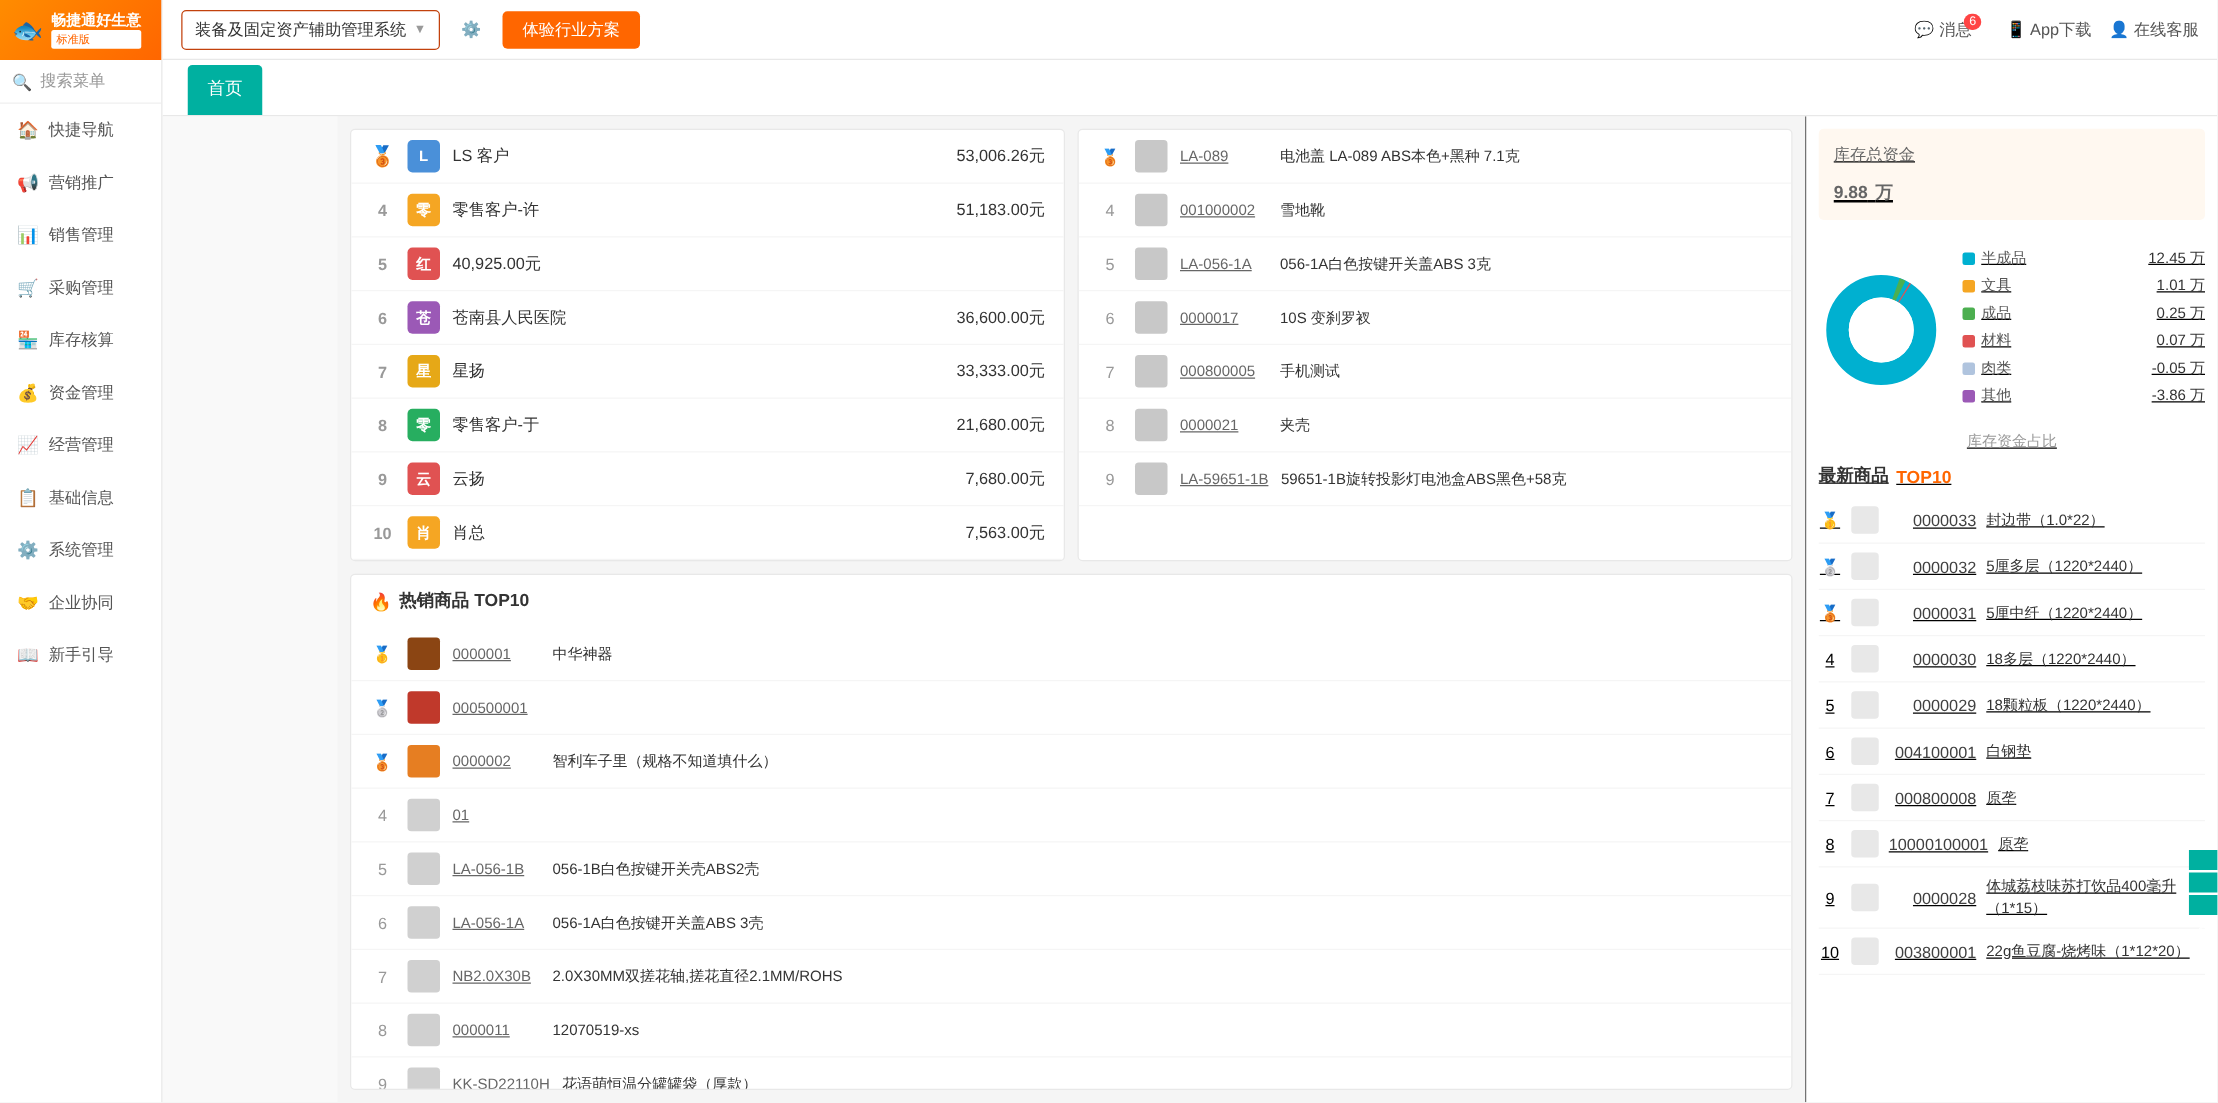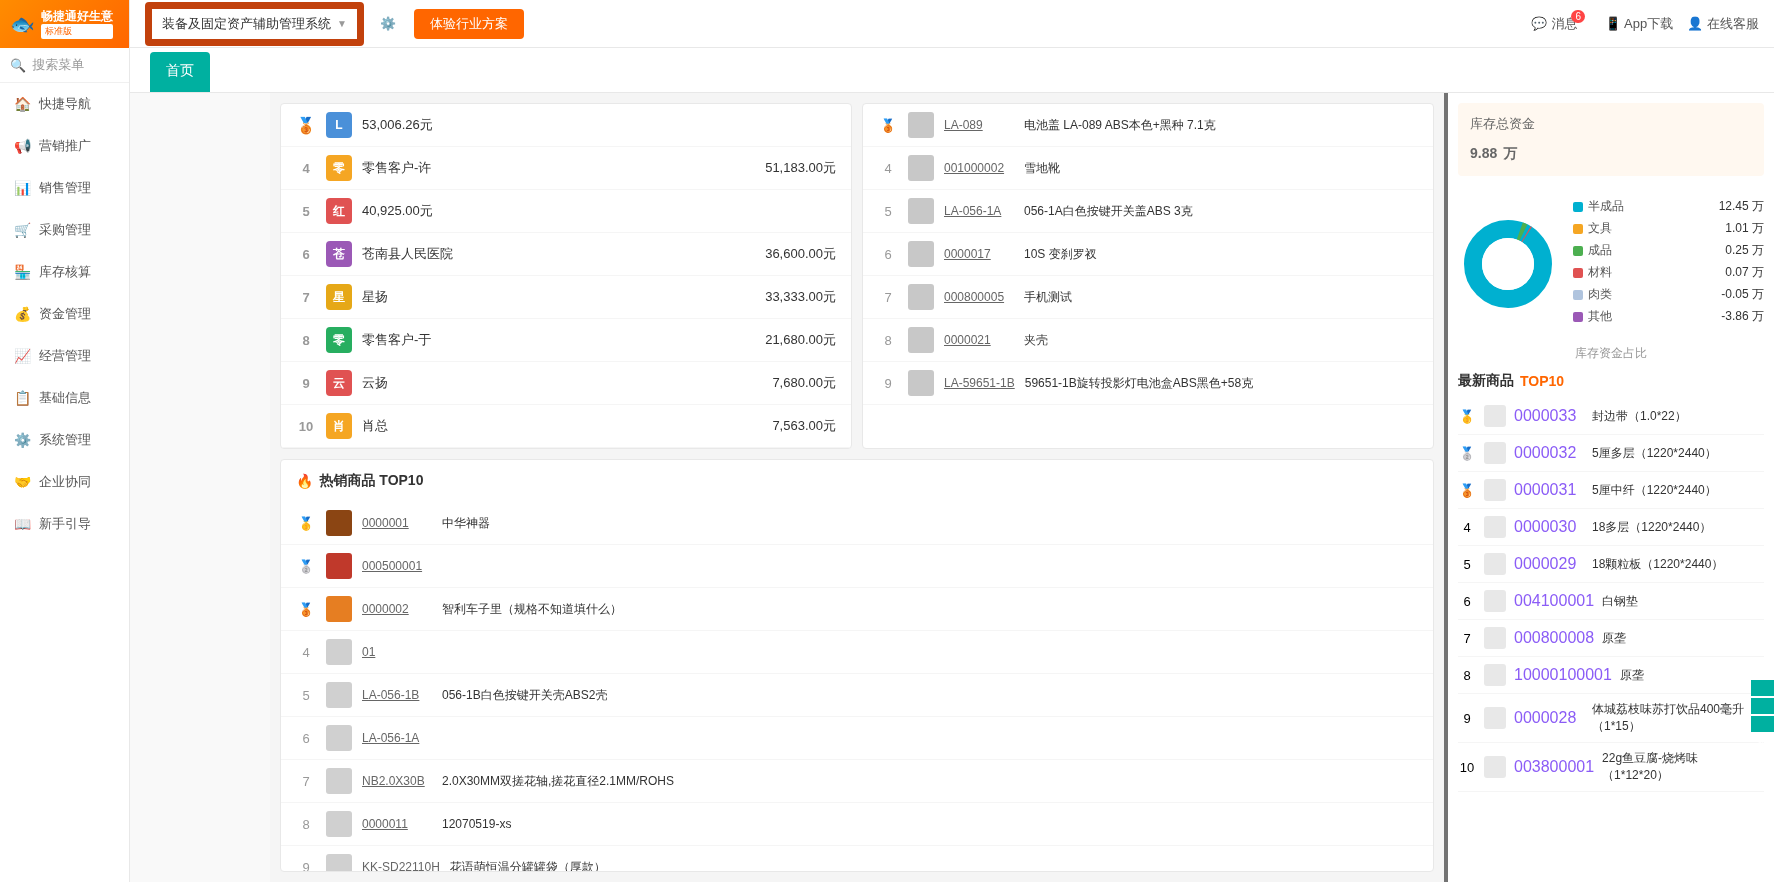"装备及固定资产辅助管理系统" .system-selector { border: 7px solid #c2410c -> 1px solid #c2410c }
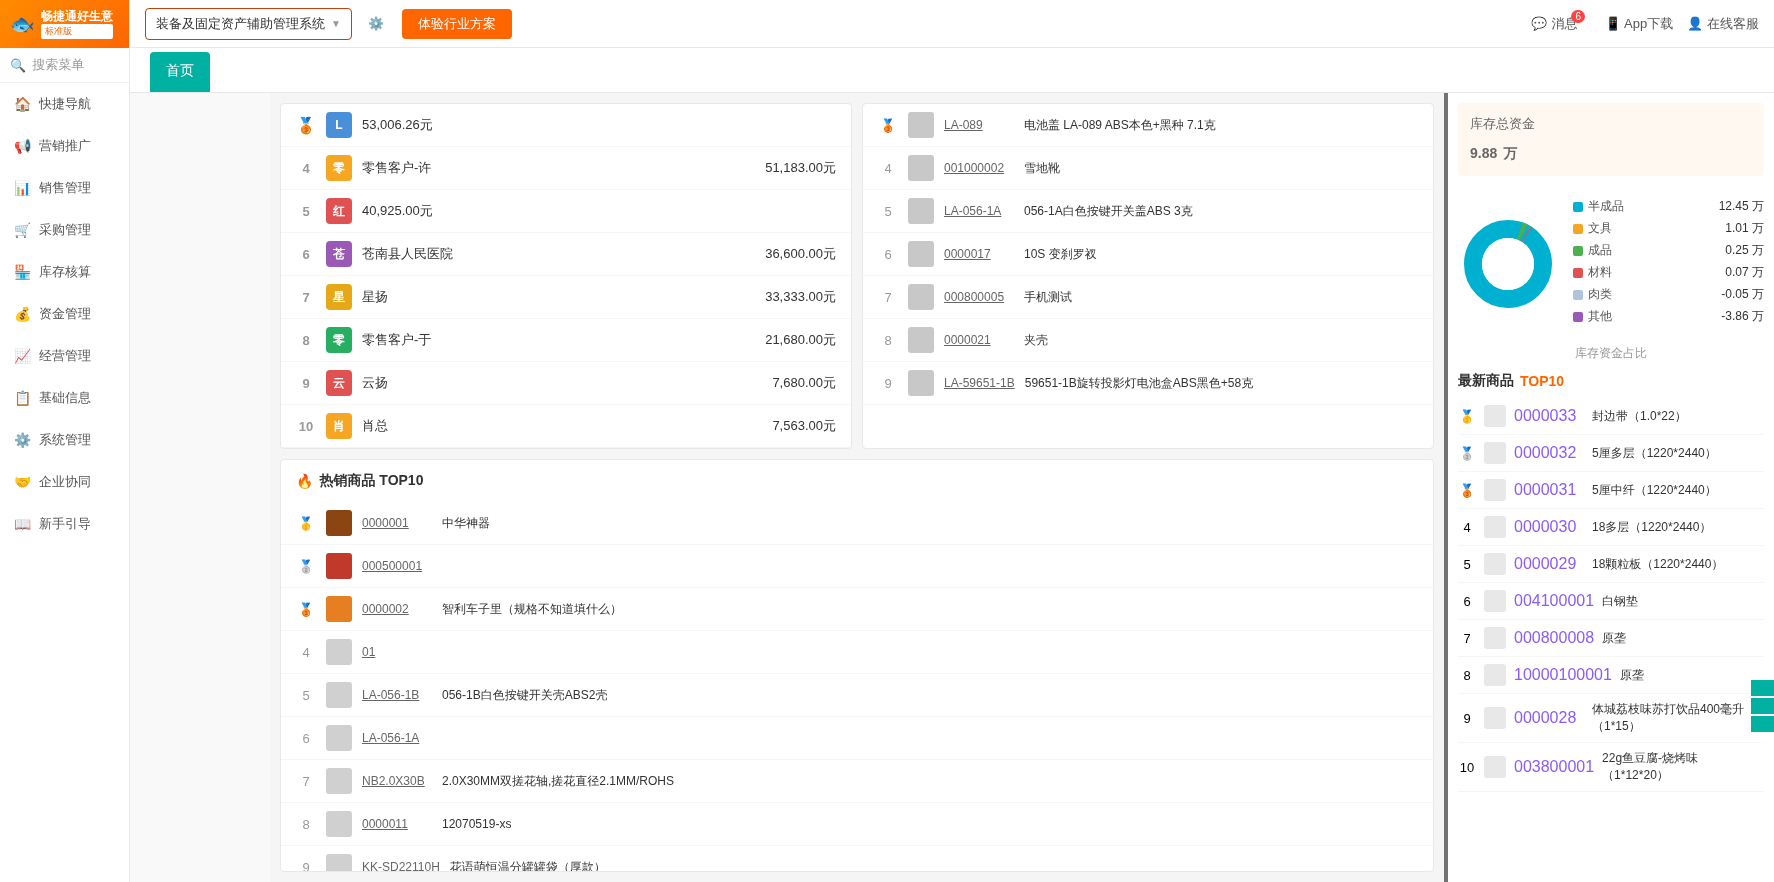"LS 客户" span.rank-name { html: none -> <span>LS 客户</span> }
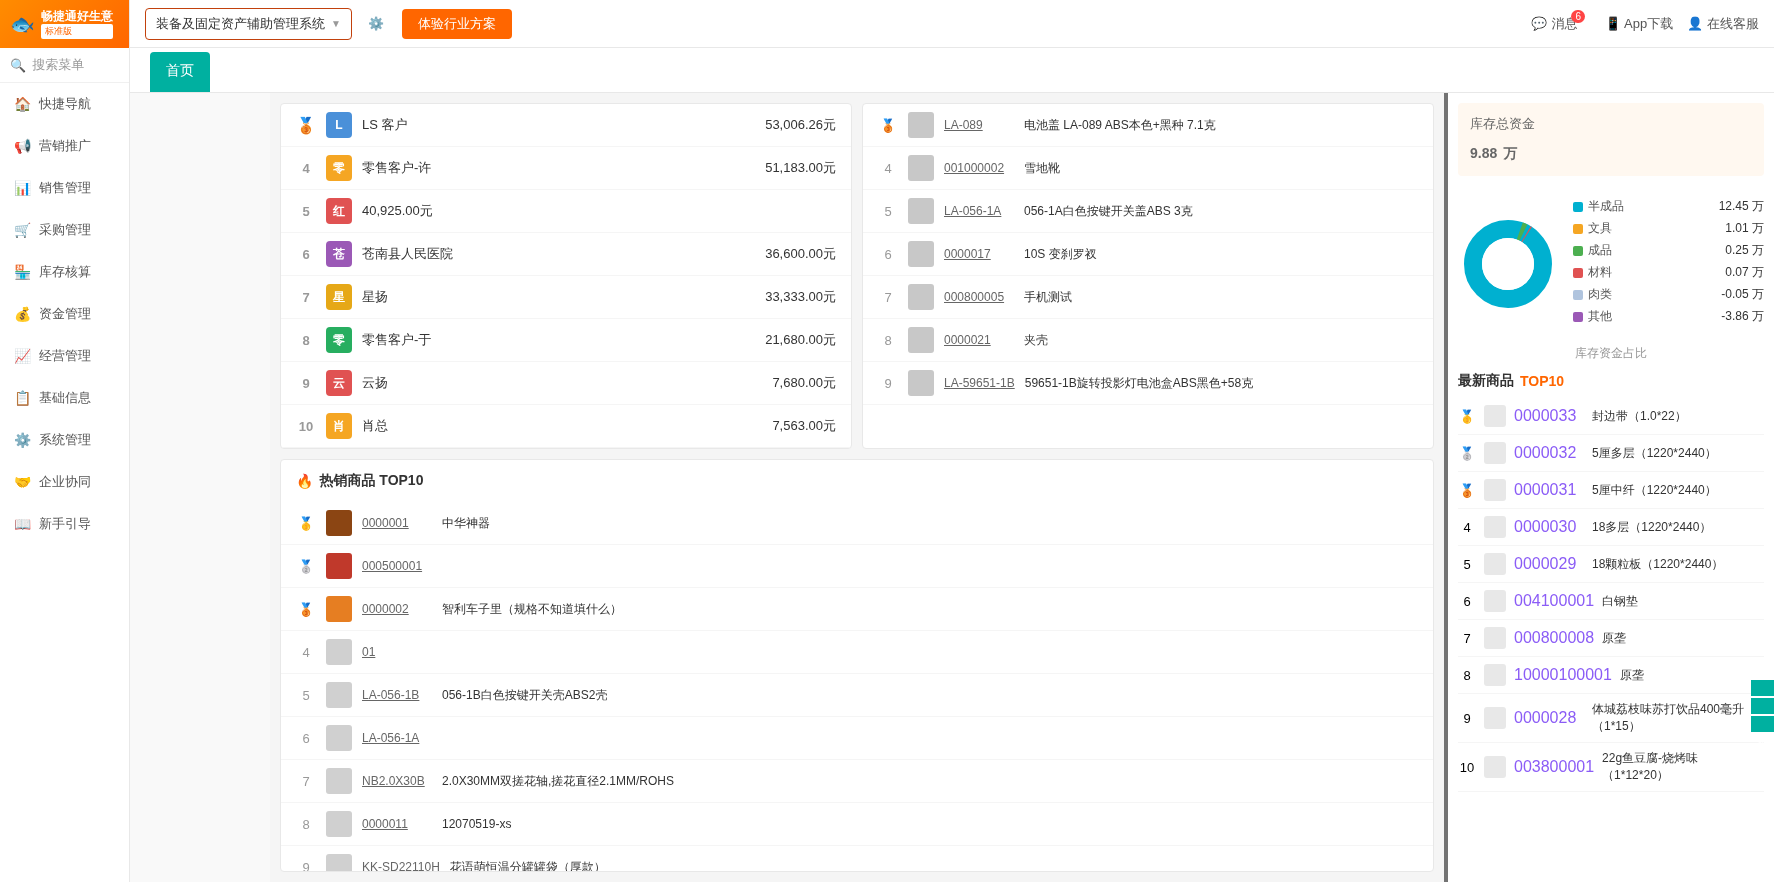"库存总资金" .dashboard-right { border-left: 4px solid #737373 -> 1px solid #737373; text-decoration: none -> underline }
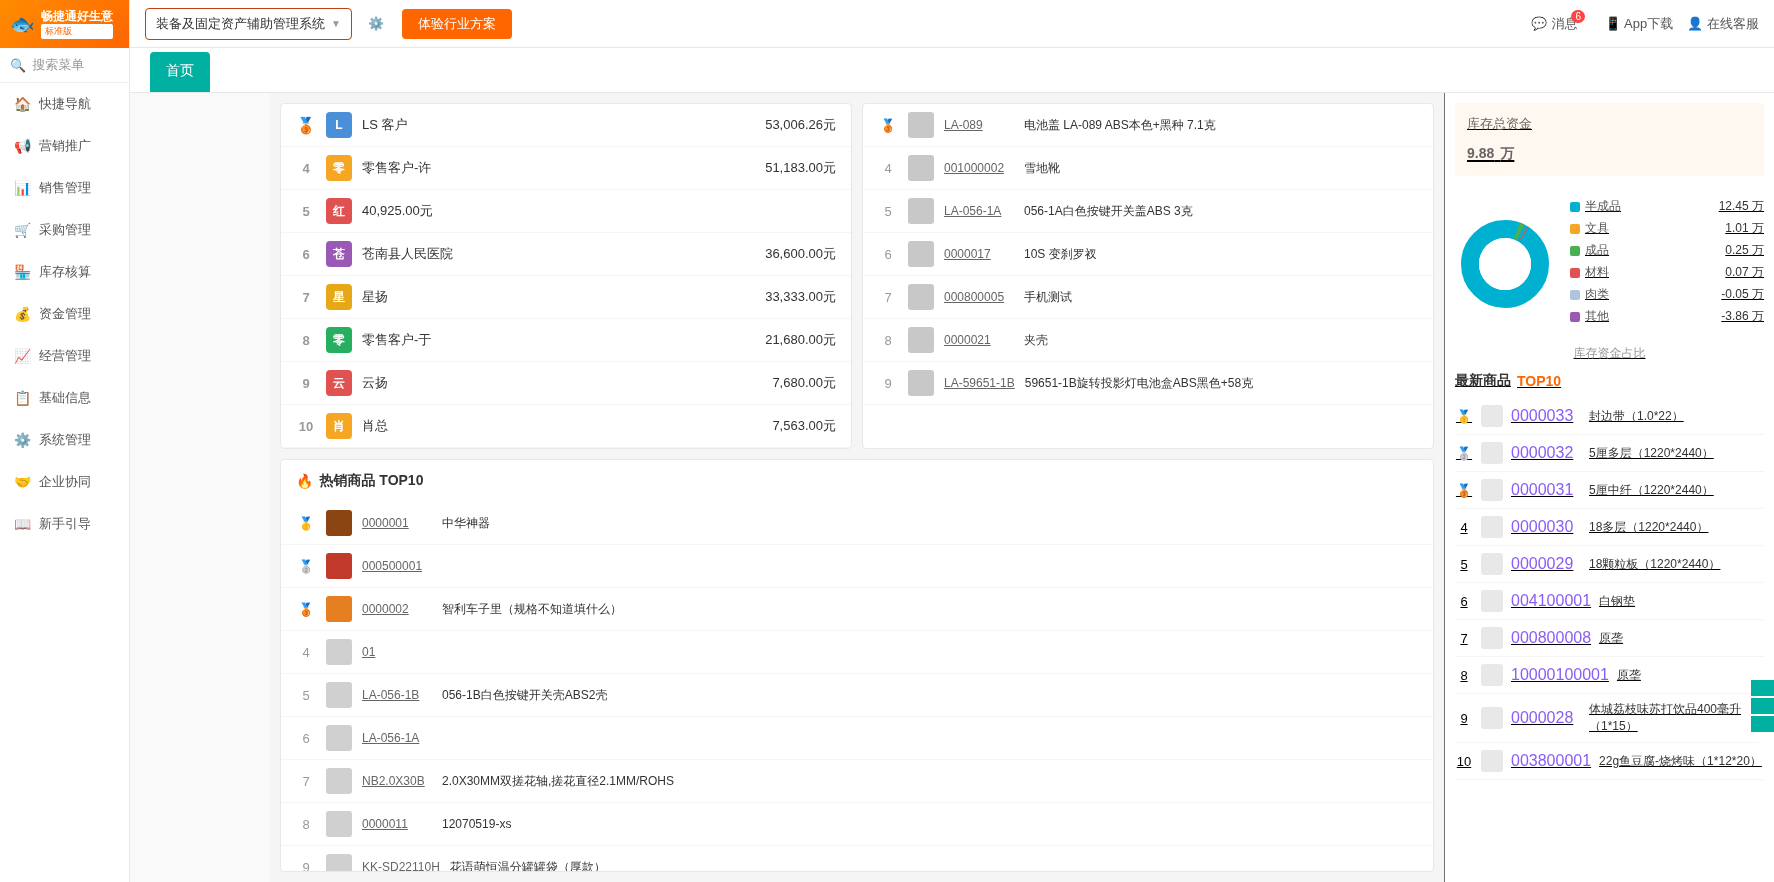"0000033" .newest-code { color: #8b5cf6 -> #404040; font-size: 16px -> 13px; text-align: none -> right }
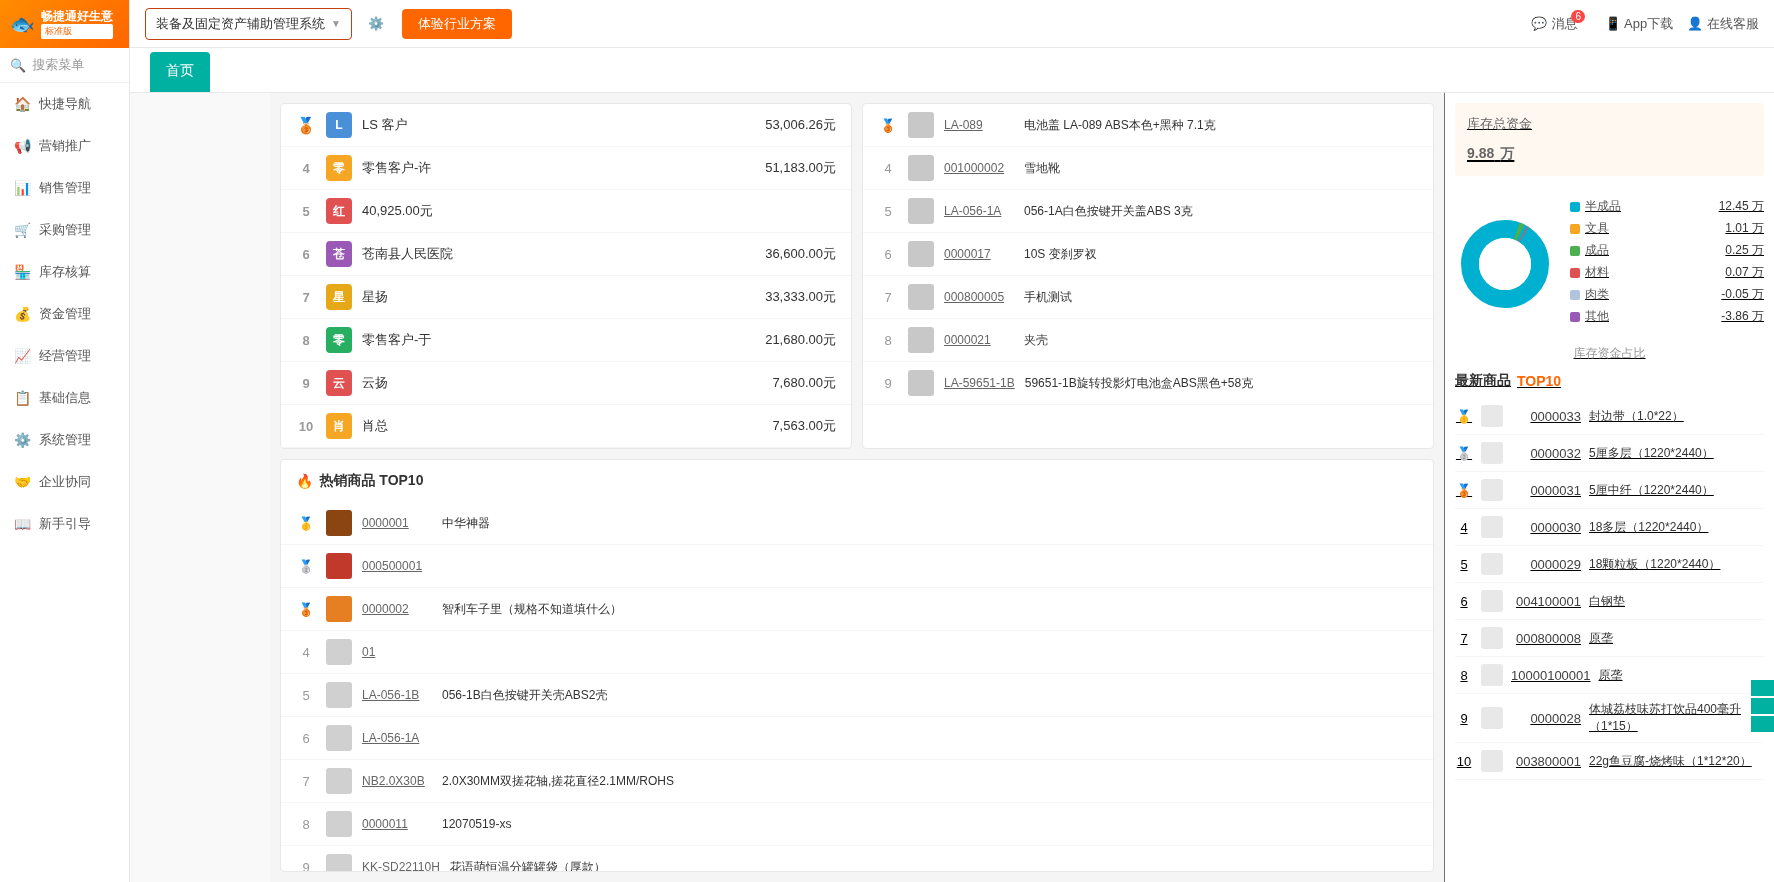"056-1A白色按键开关盖ABS 3壳" span.product-name { html: none -> <span>056-1A白色按键开关盖ABS 3壳</span> }
